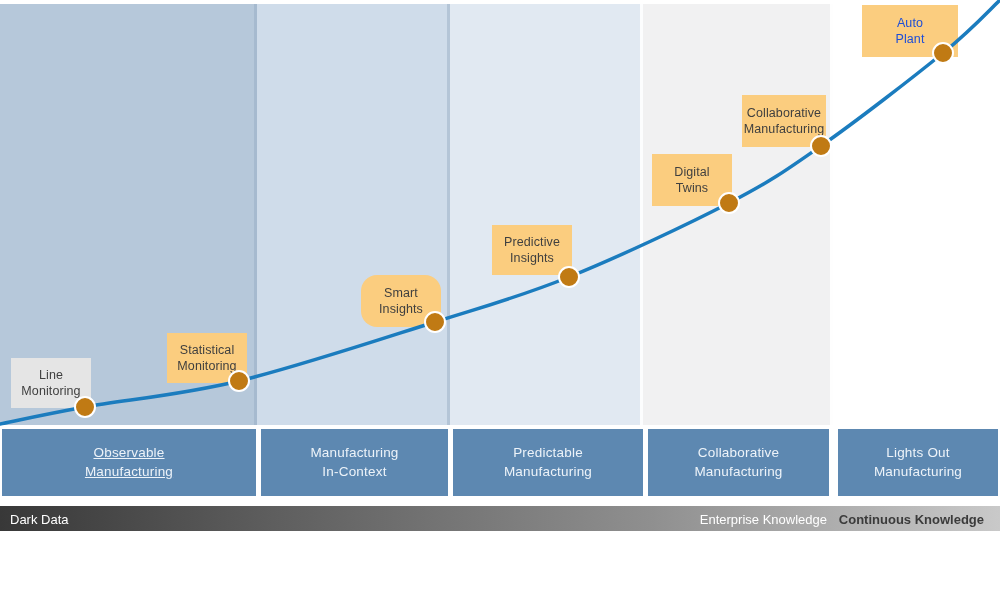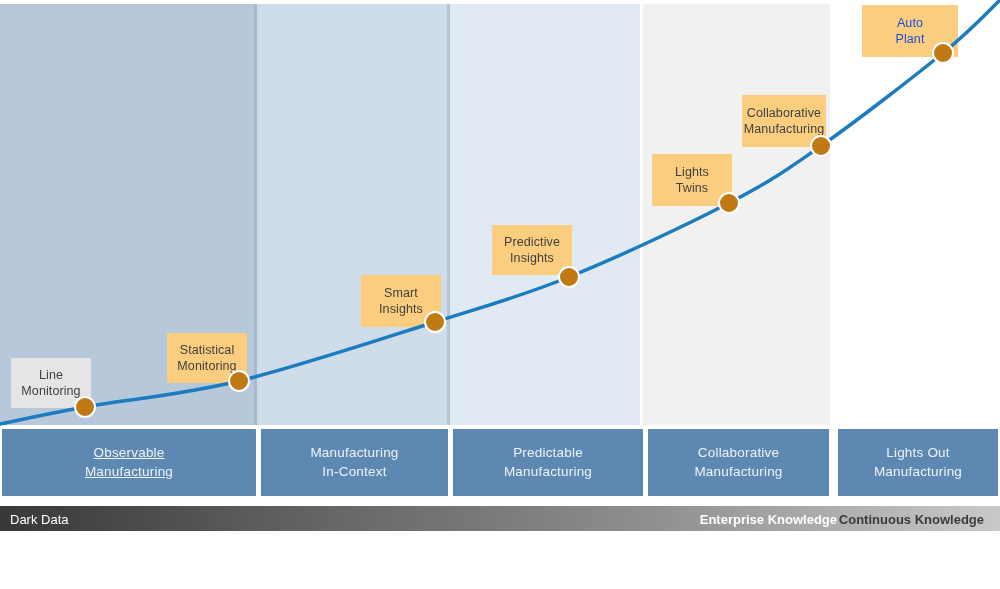"Lights" div.milestone { text: Lights -> Digital }
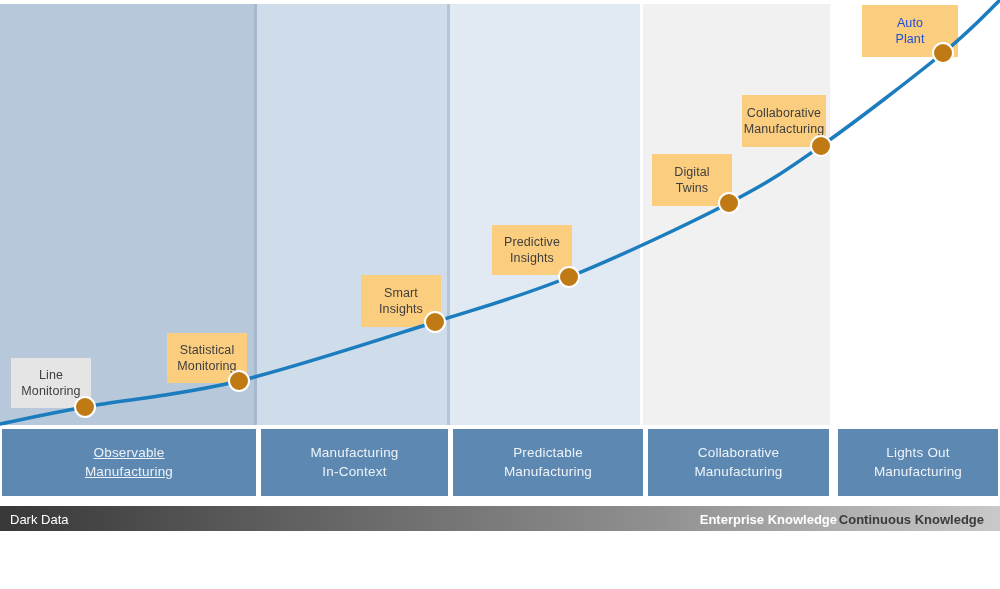"Smart" div.milestone { border-radius: none -> 16px }
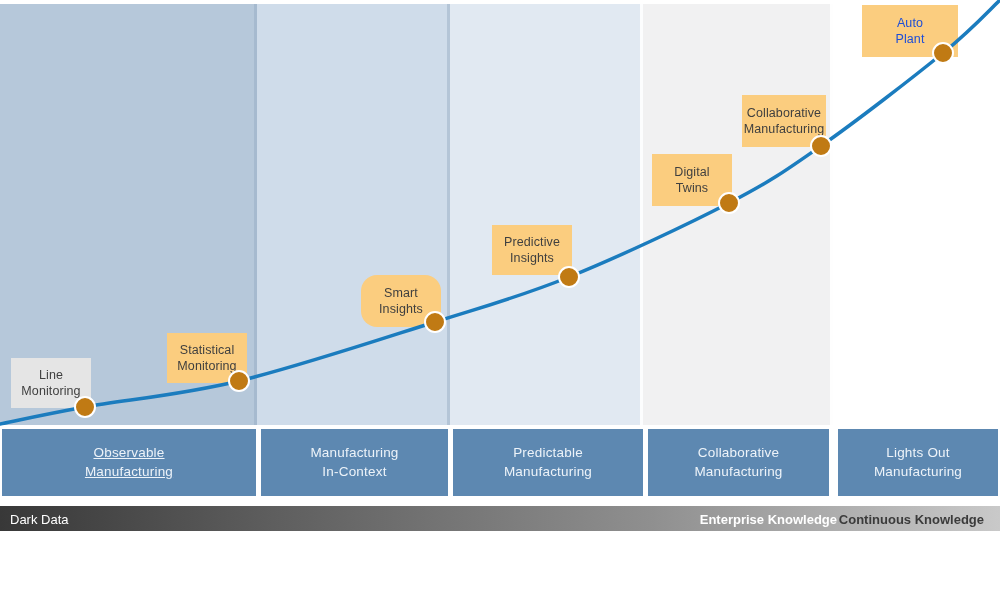"Enterprise Knowledge" .gbar .ek { font-weight: bold -> normal; right: 163px -> 173px }
